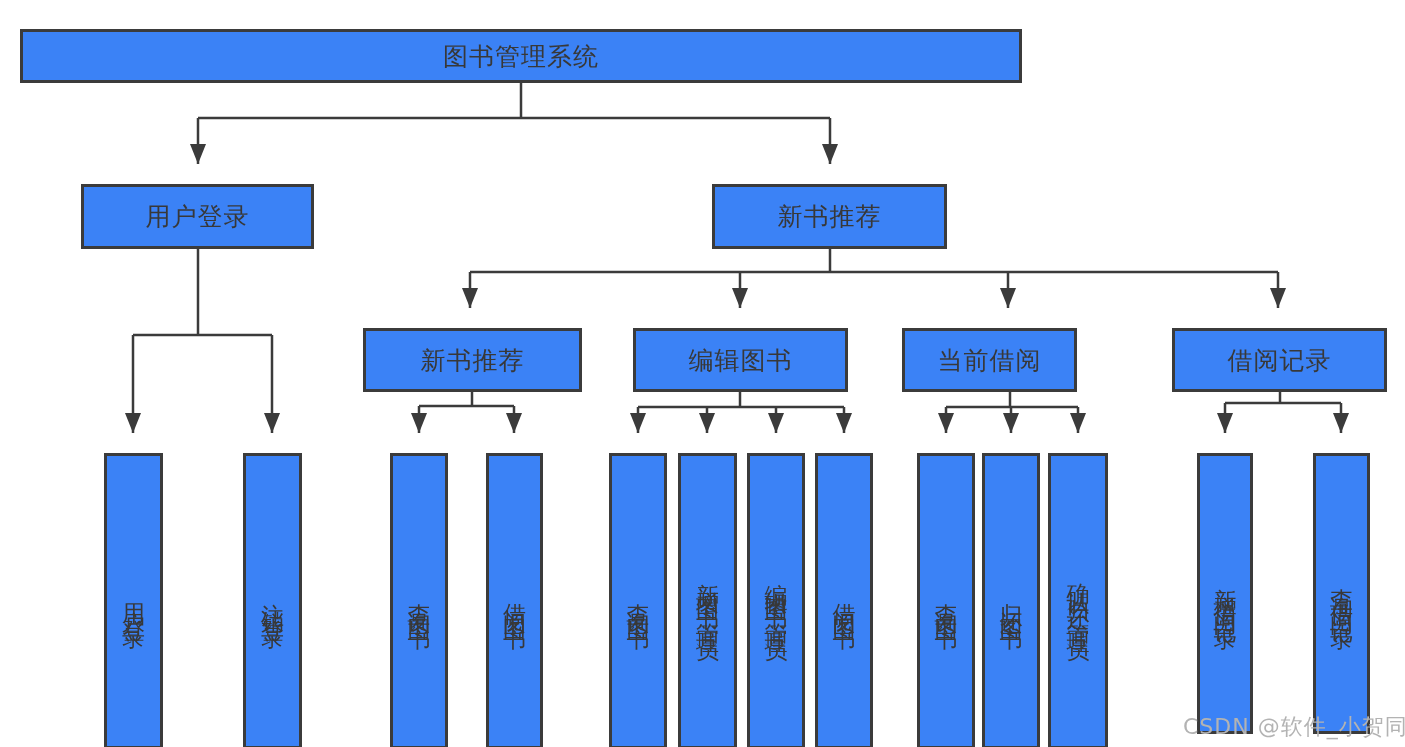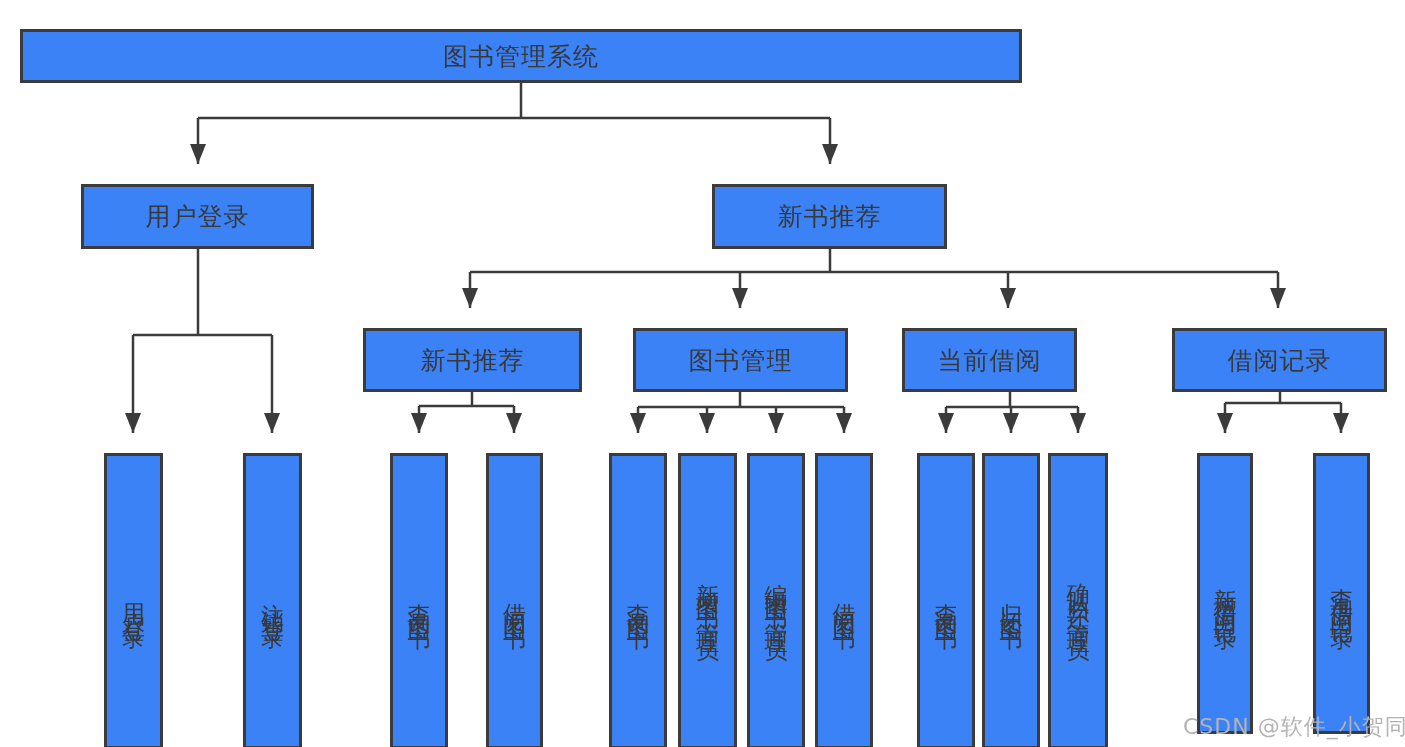"图书管理" div.node { text: 图书管理 -> 编辑图书 }
